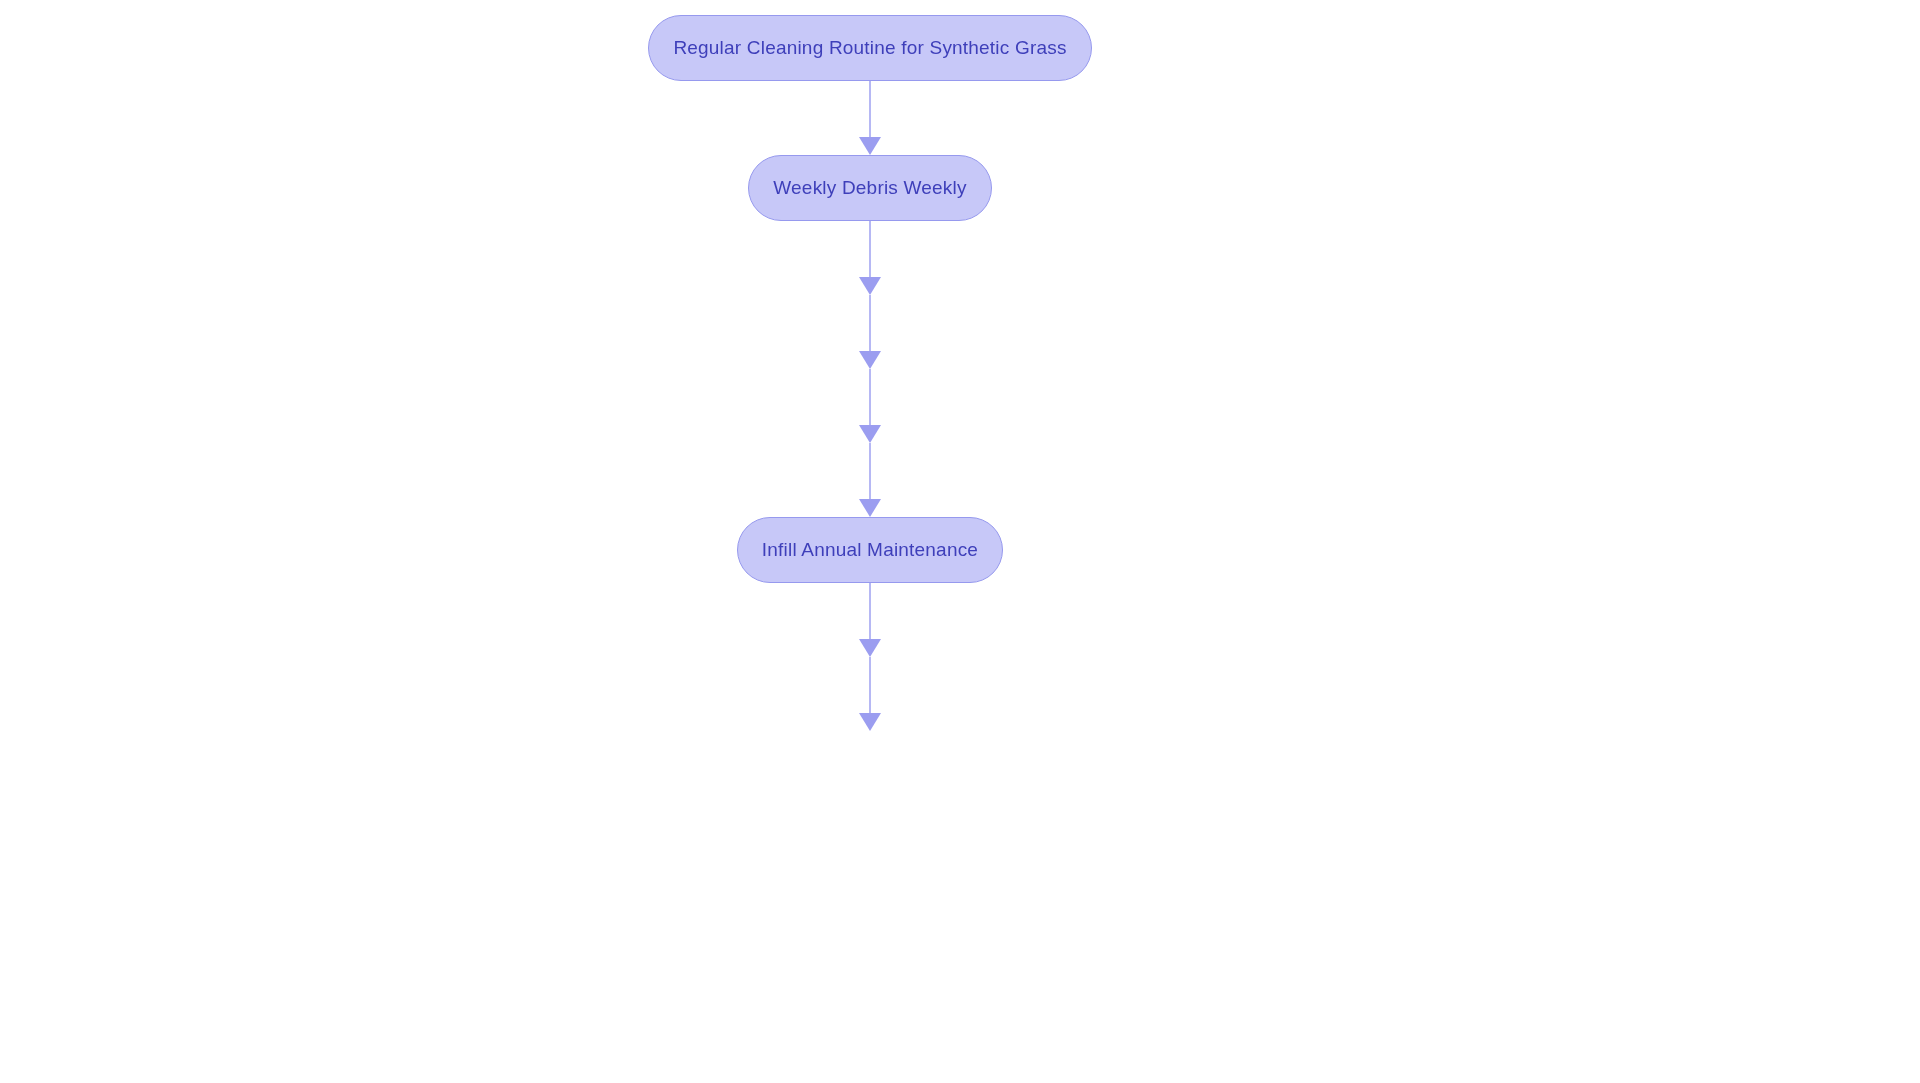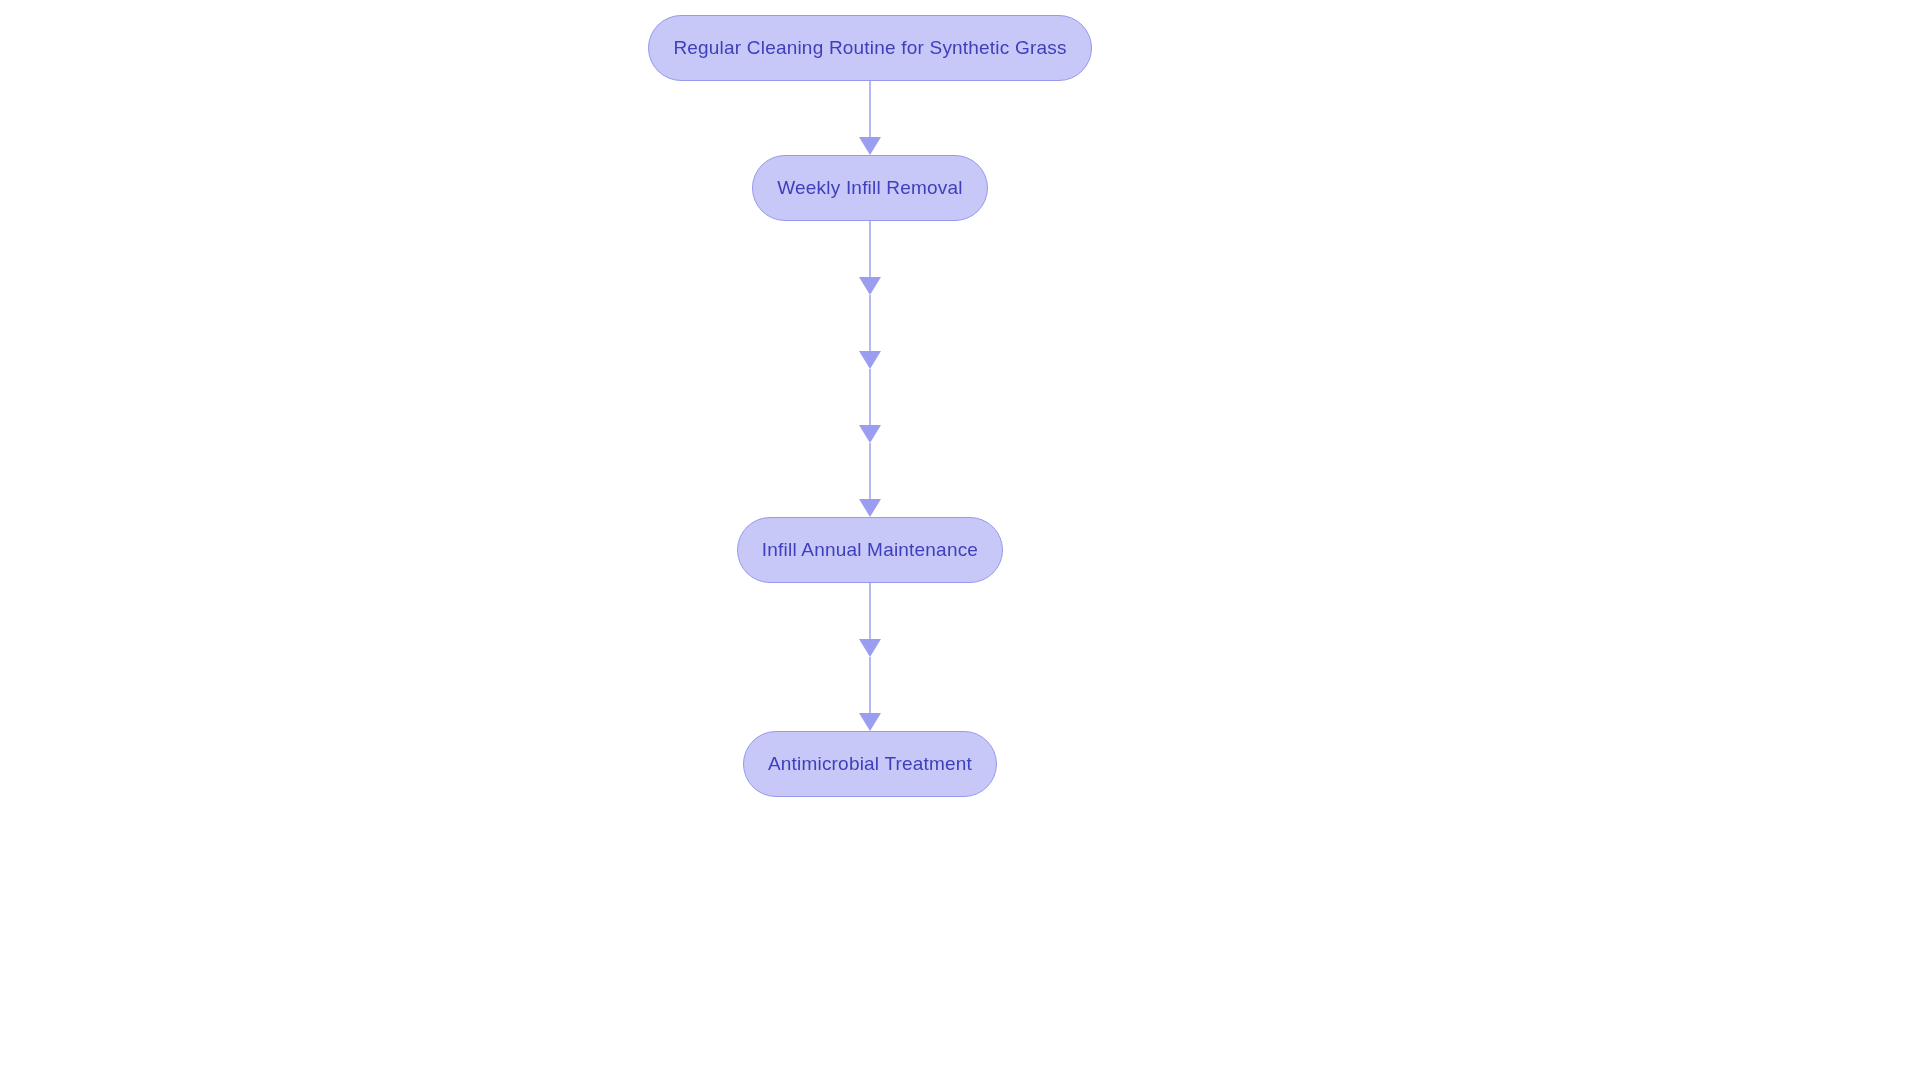"Weekly Infill Removal" span { text: Infill Removal -> Debris Weekly }
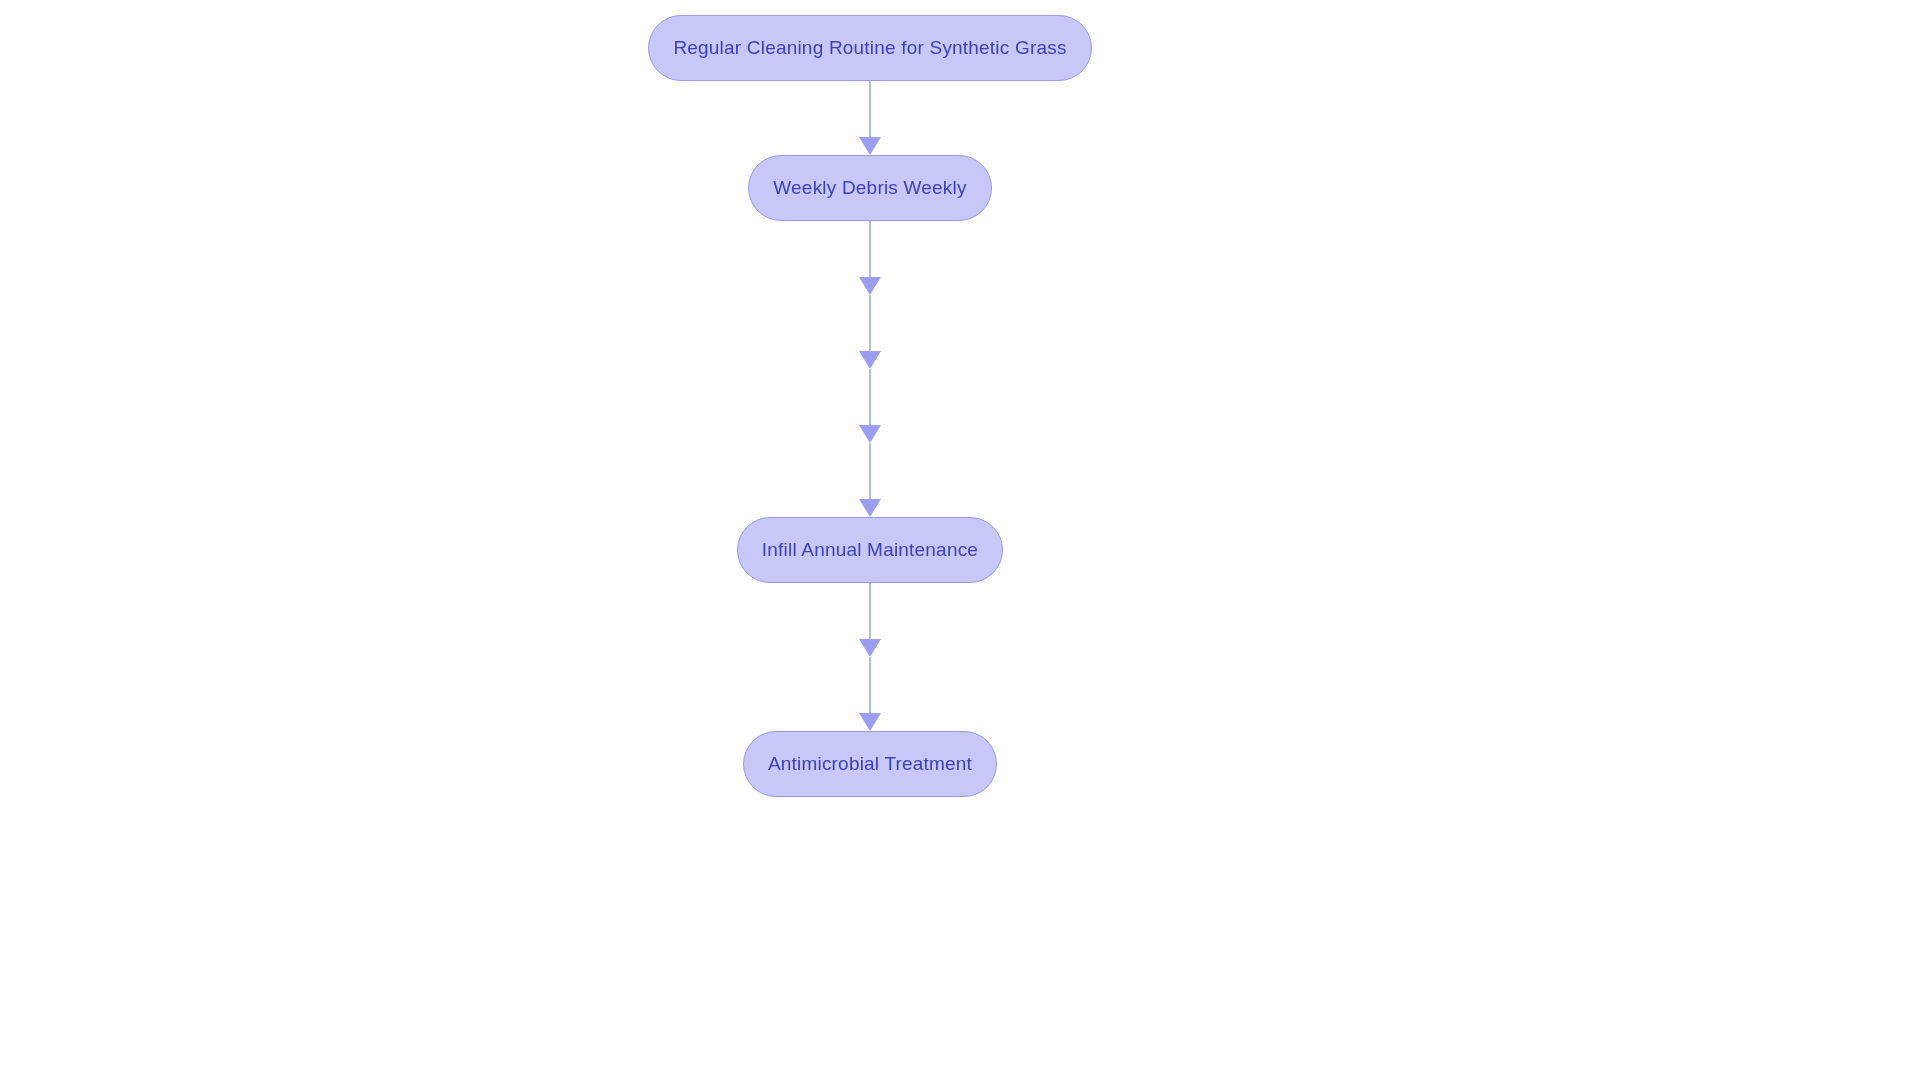"Antimicrobial Treatment" div.node { html: <div> <span>Antimicrobial Treatment</span> </div> -> none }
